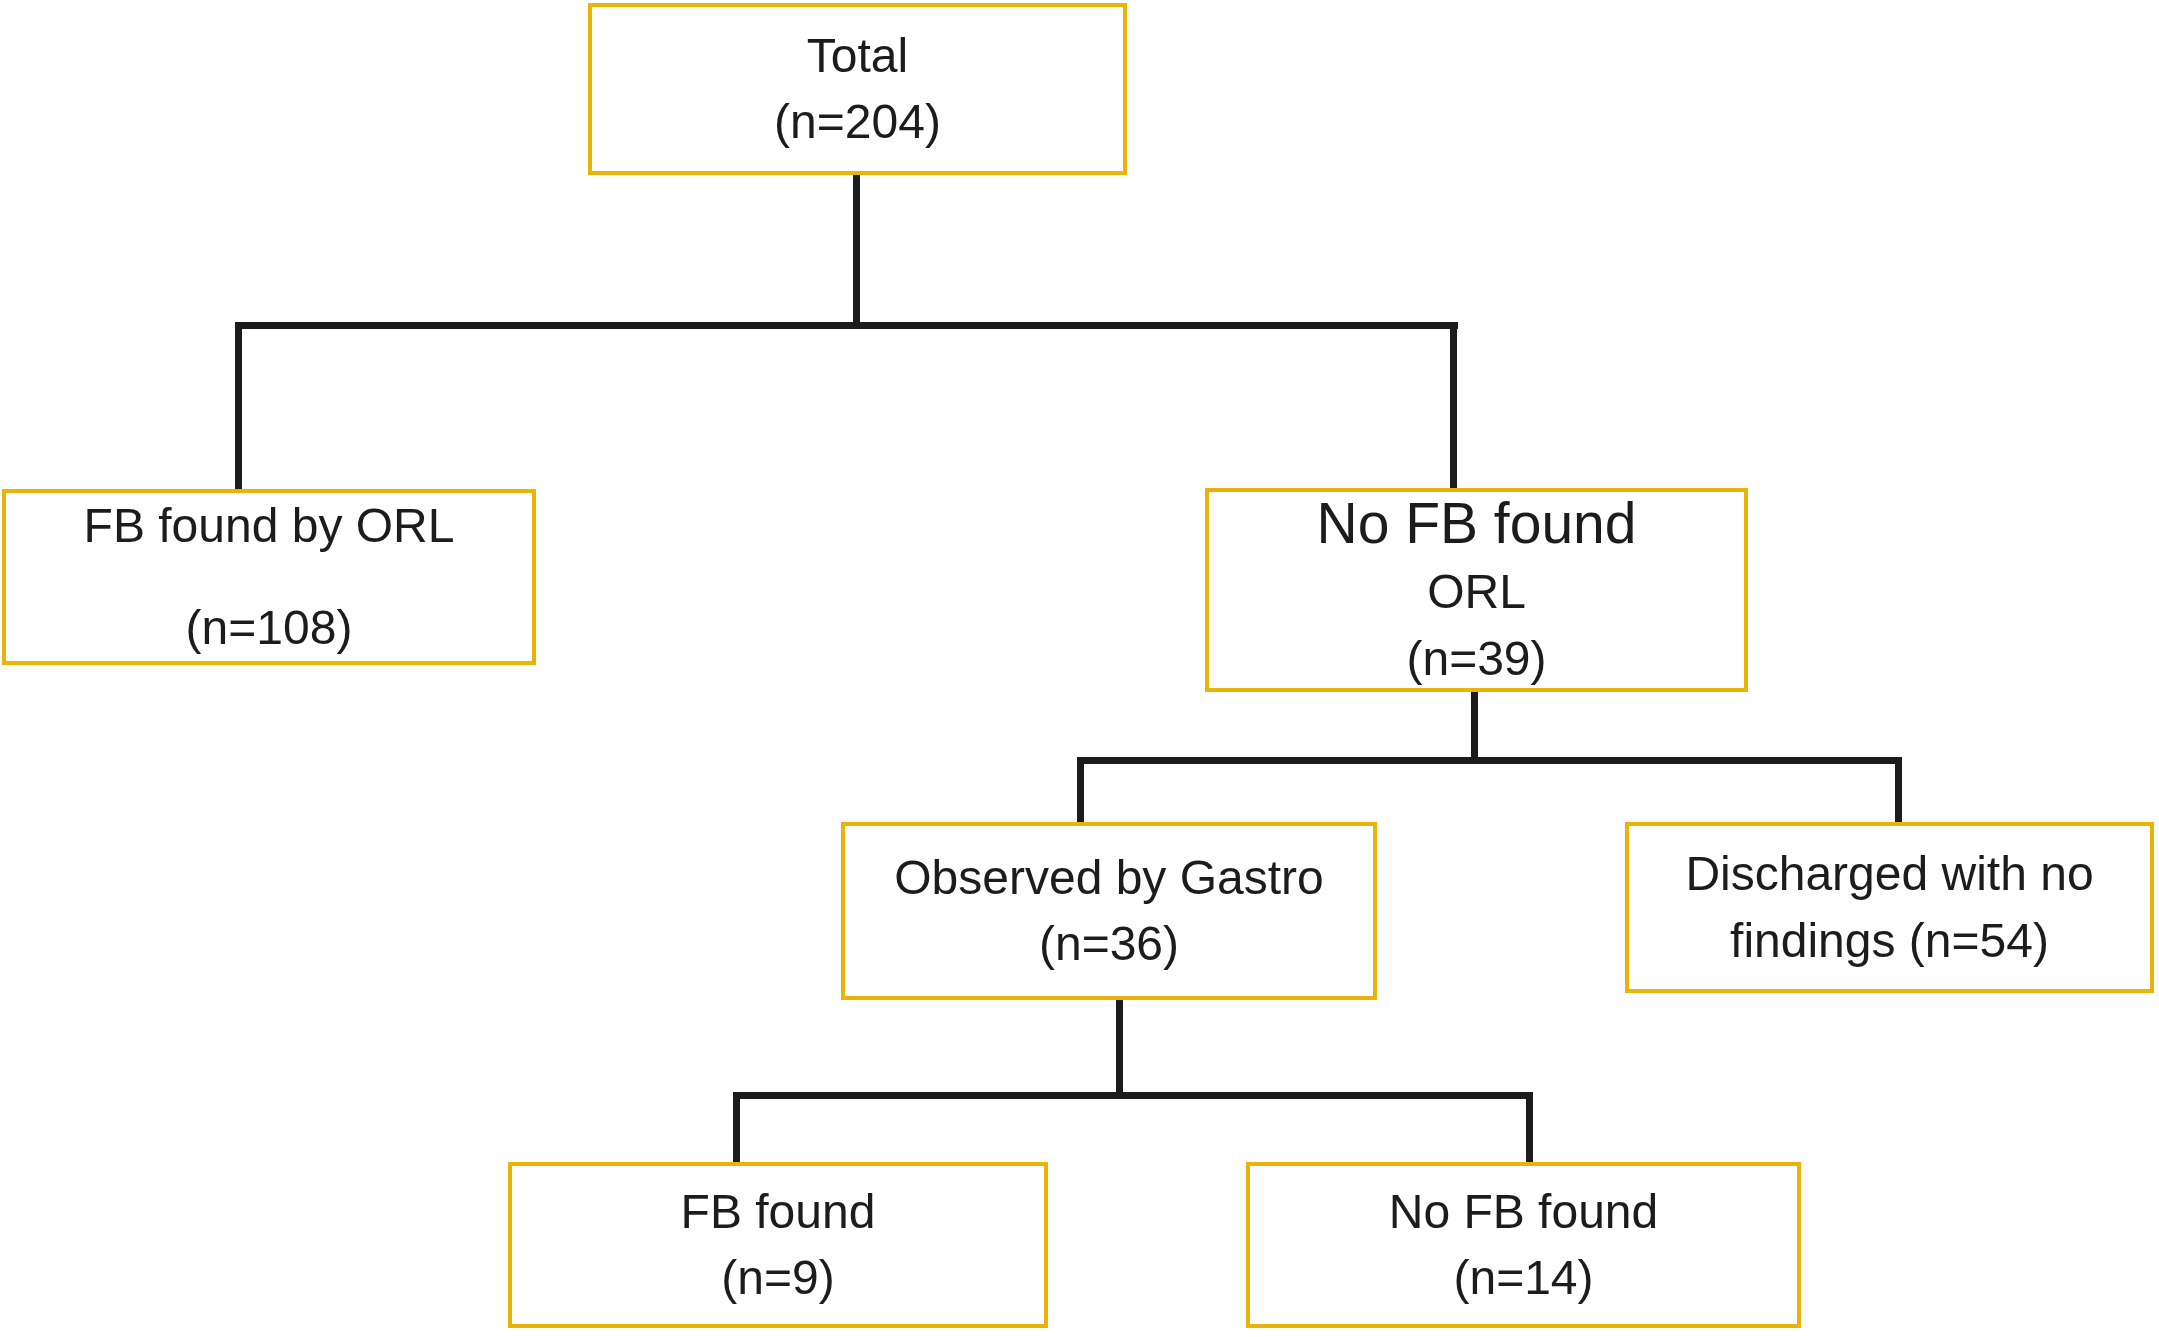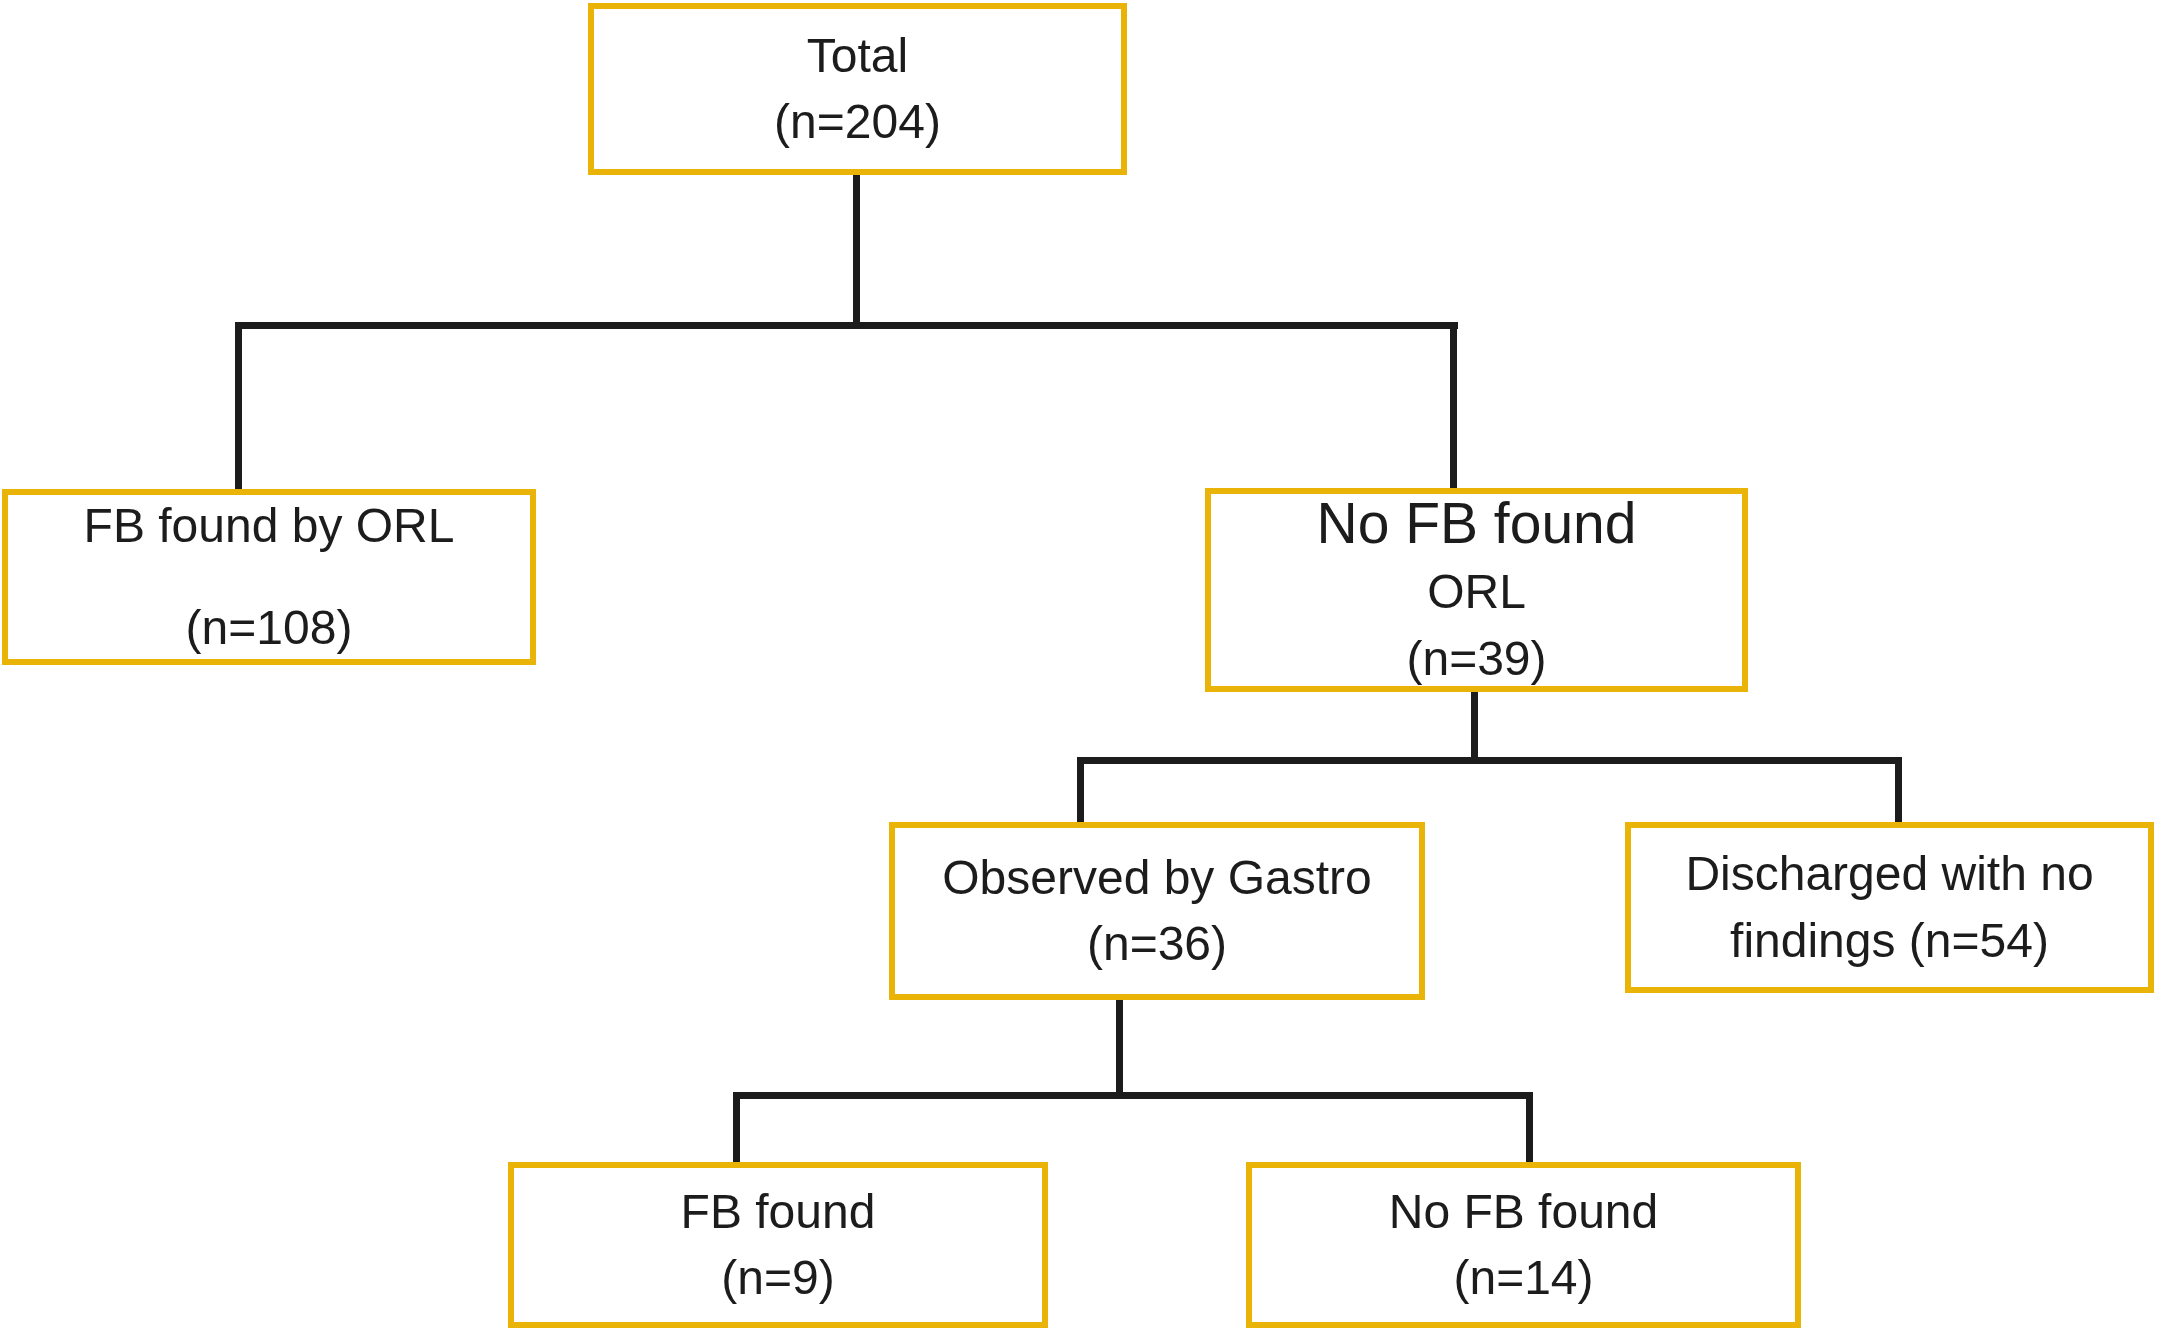"Total" .box { border: 6px solid #eab308 -> 4px solid #eab308 }
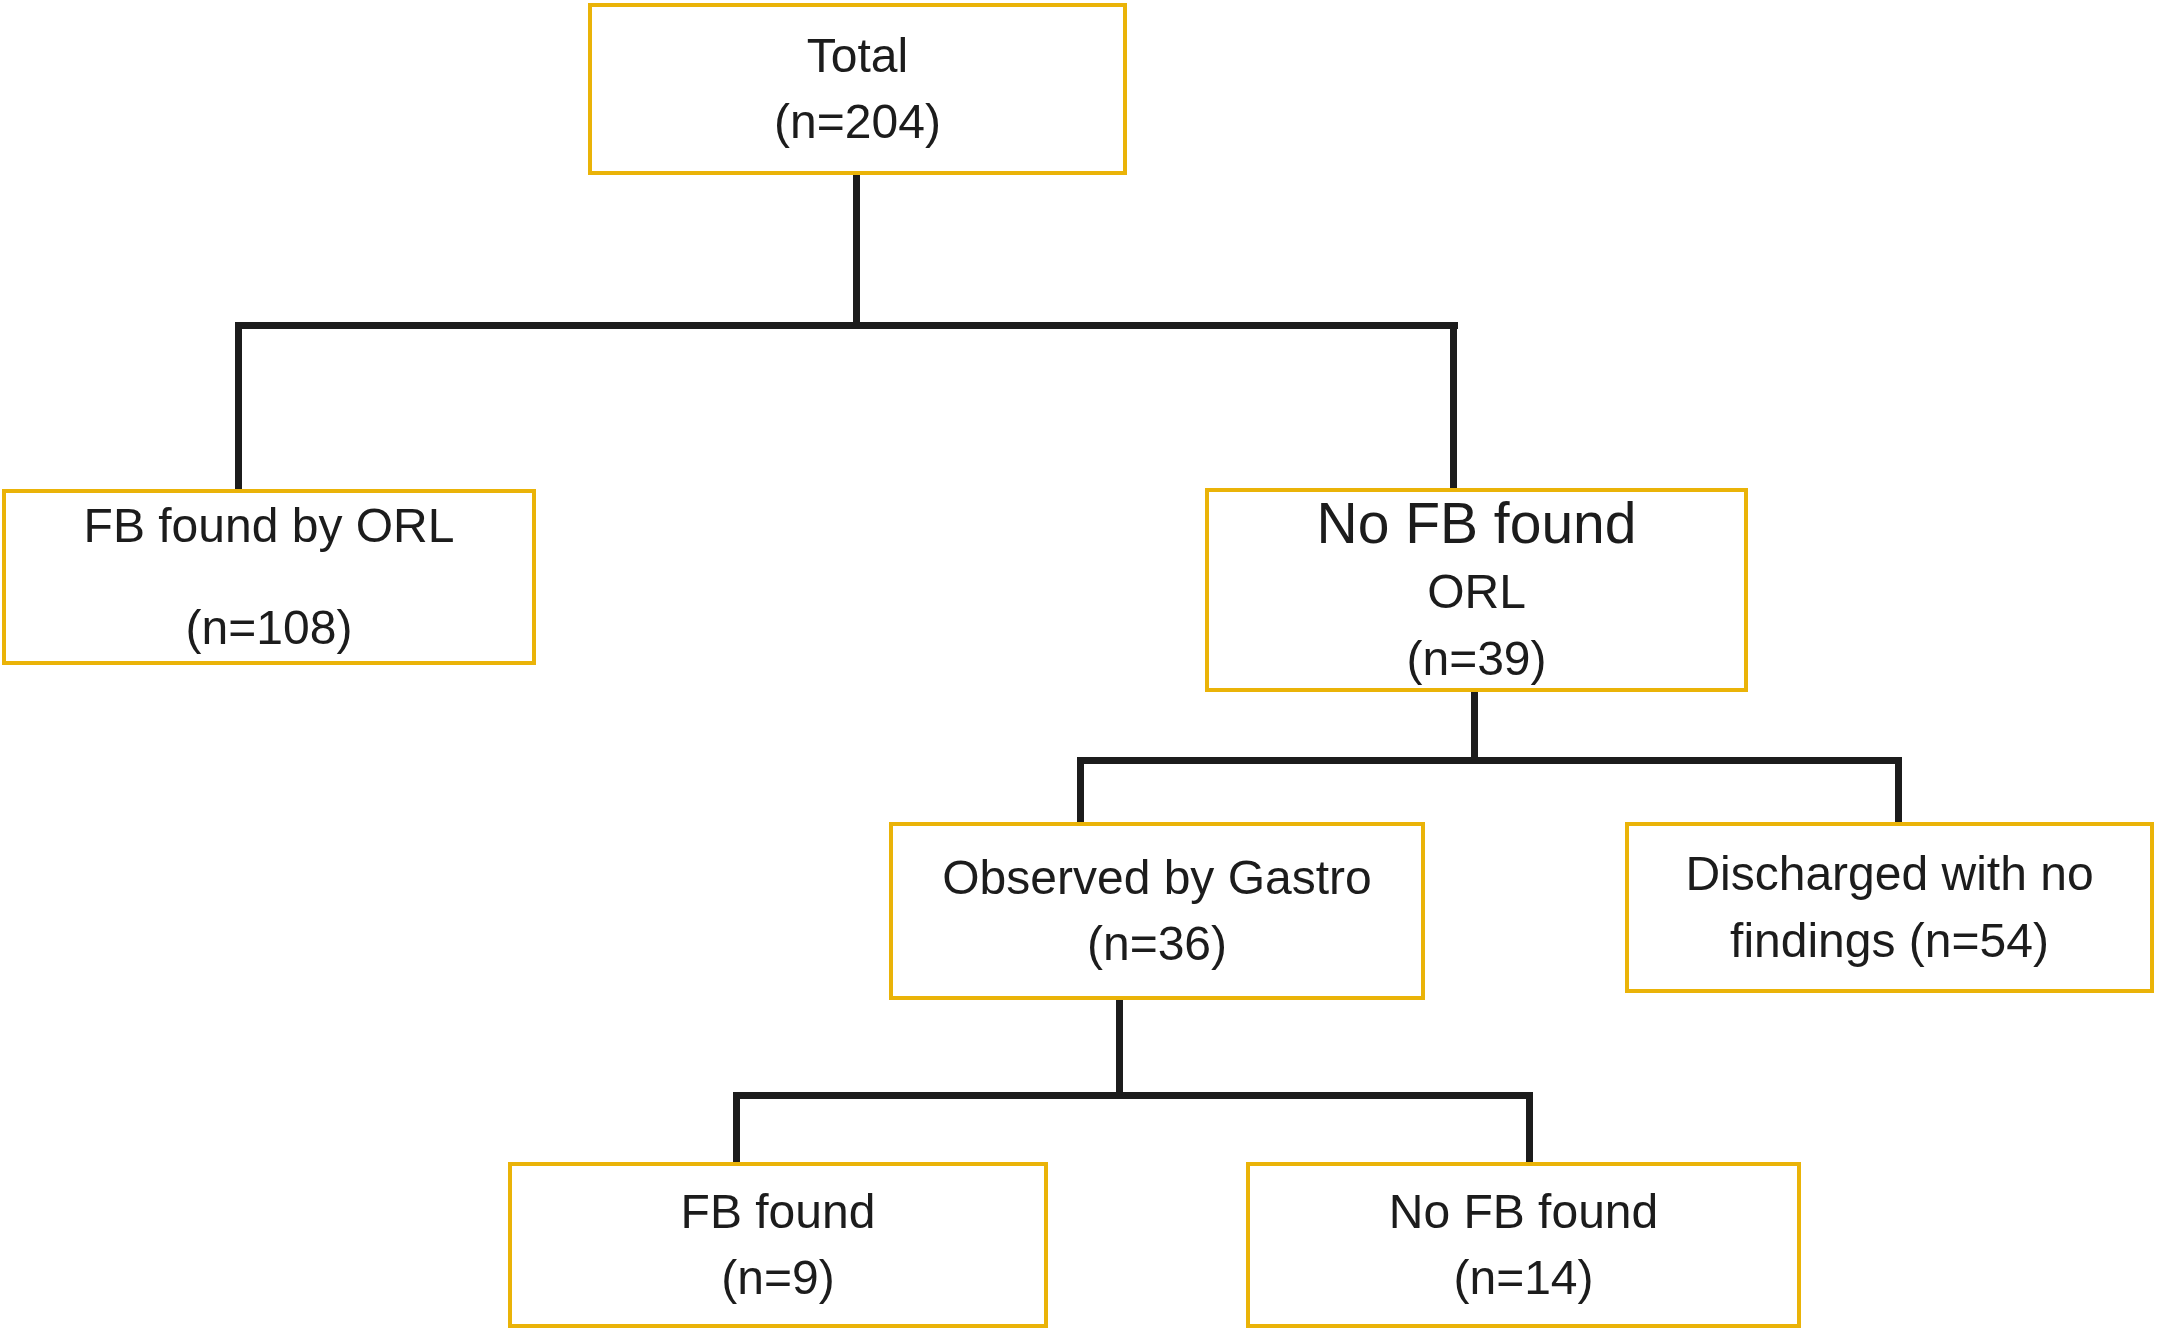"Observed by Gastro" div.box { margin-left: 48px -> none }
